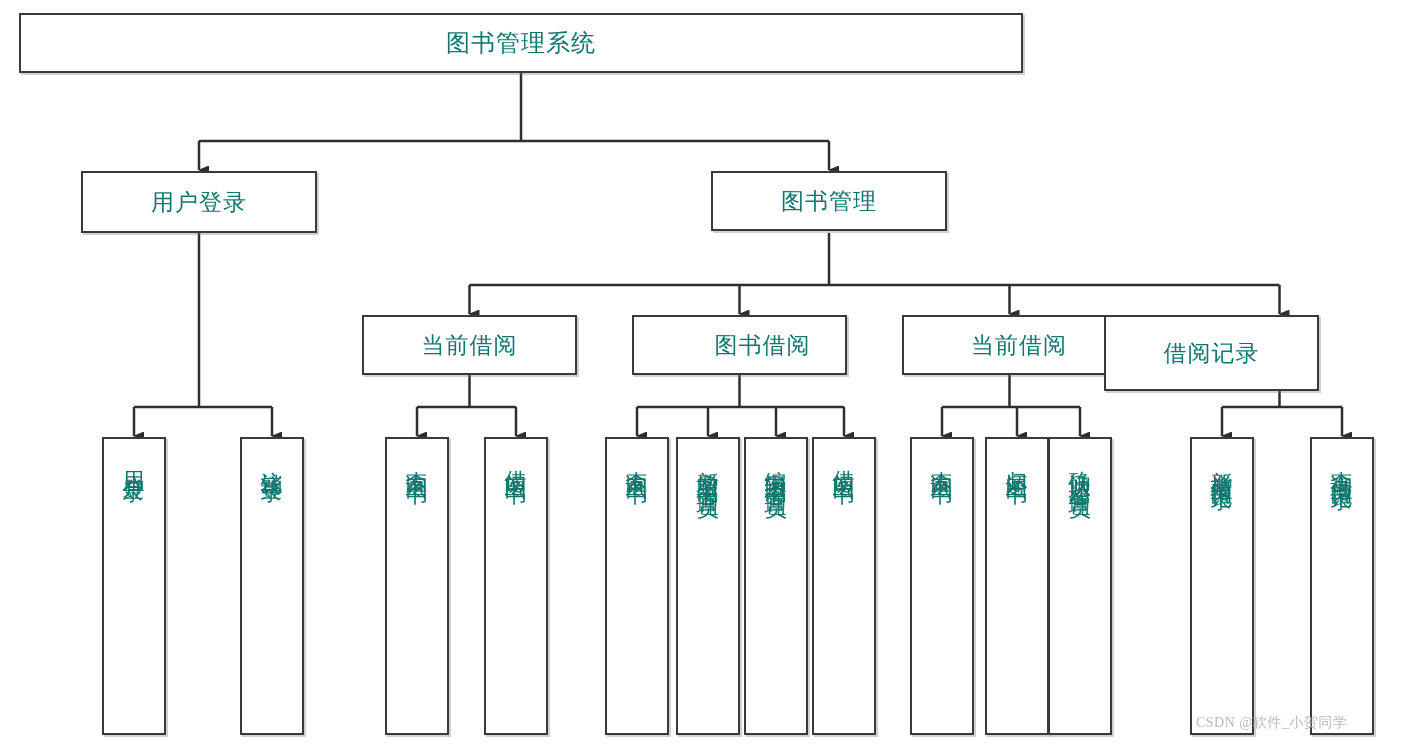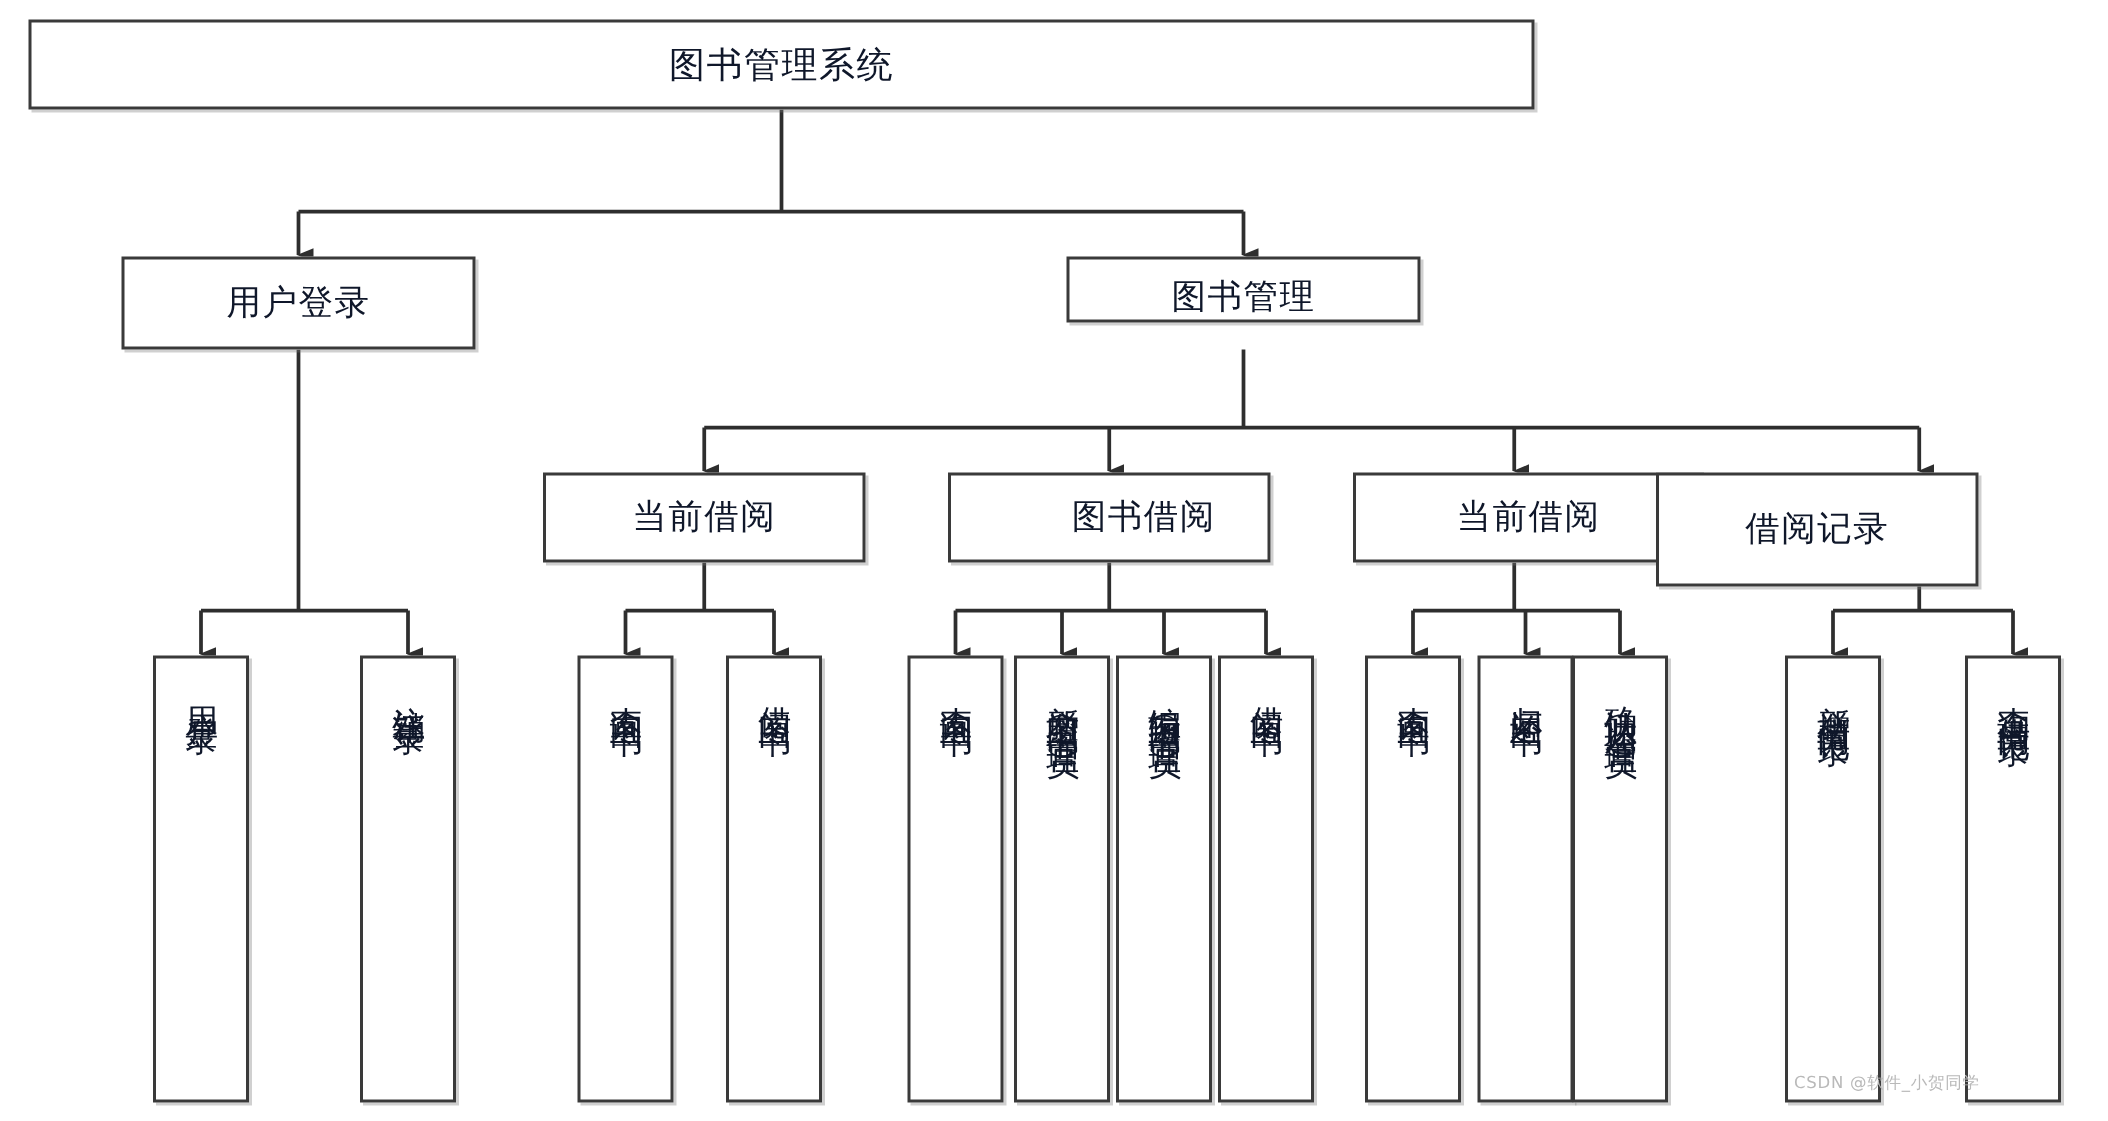"图书管理系统" .node { color: #0f172a -> #0f766e }
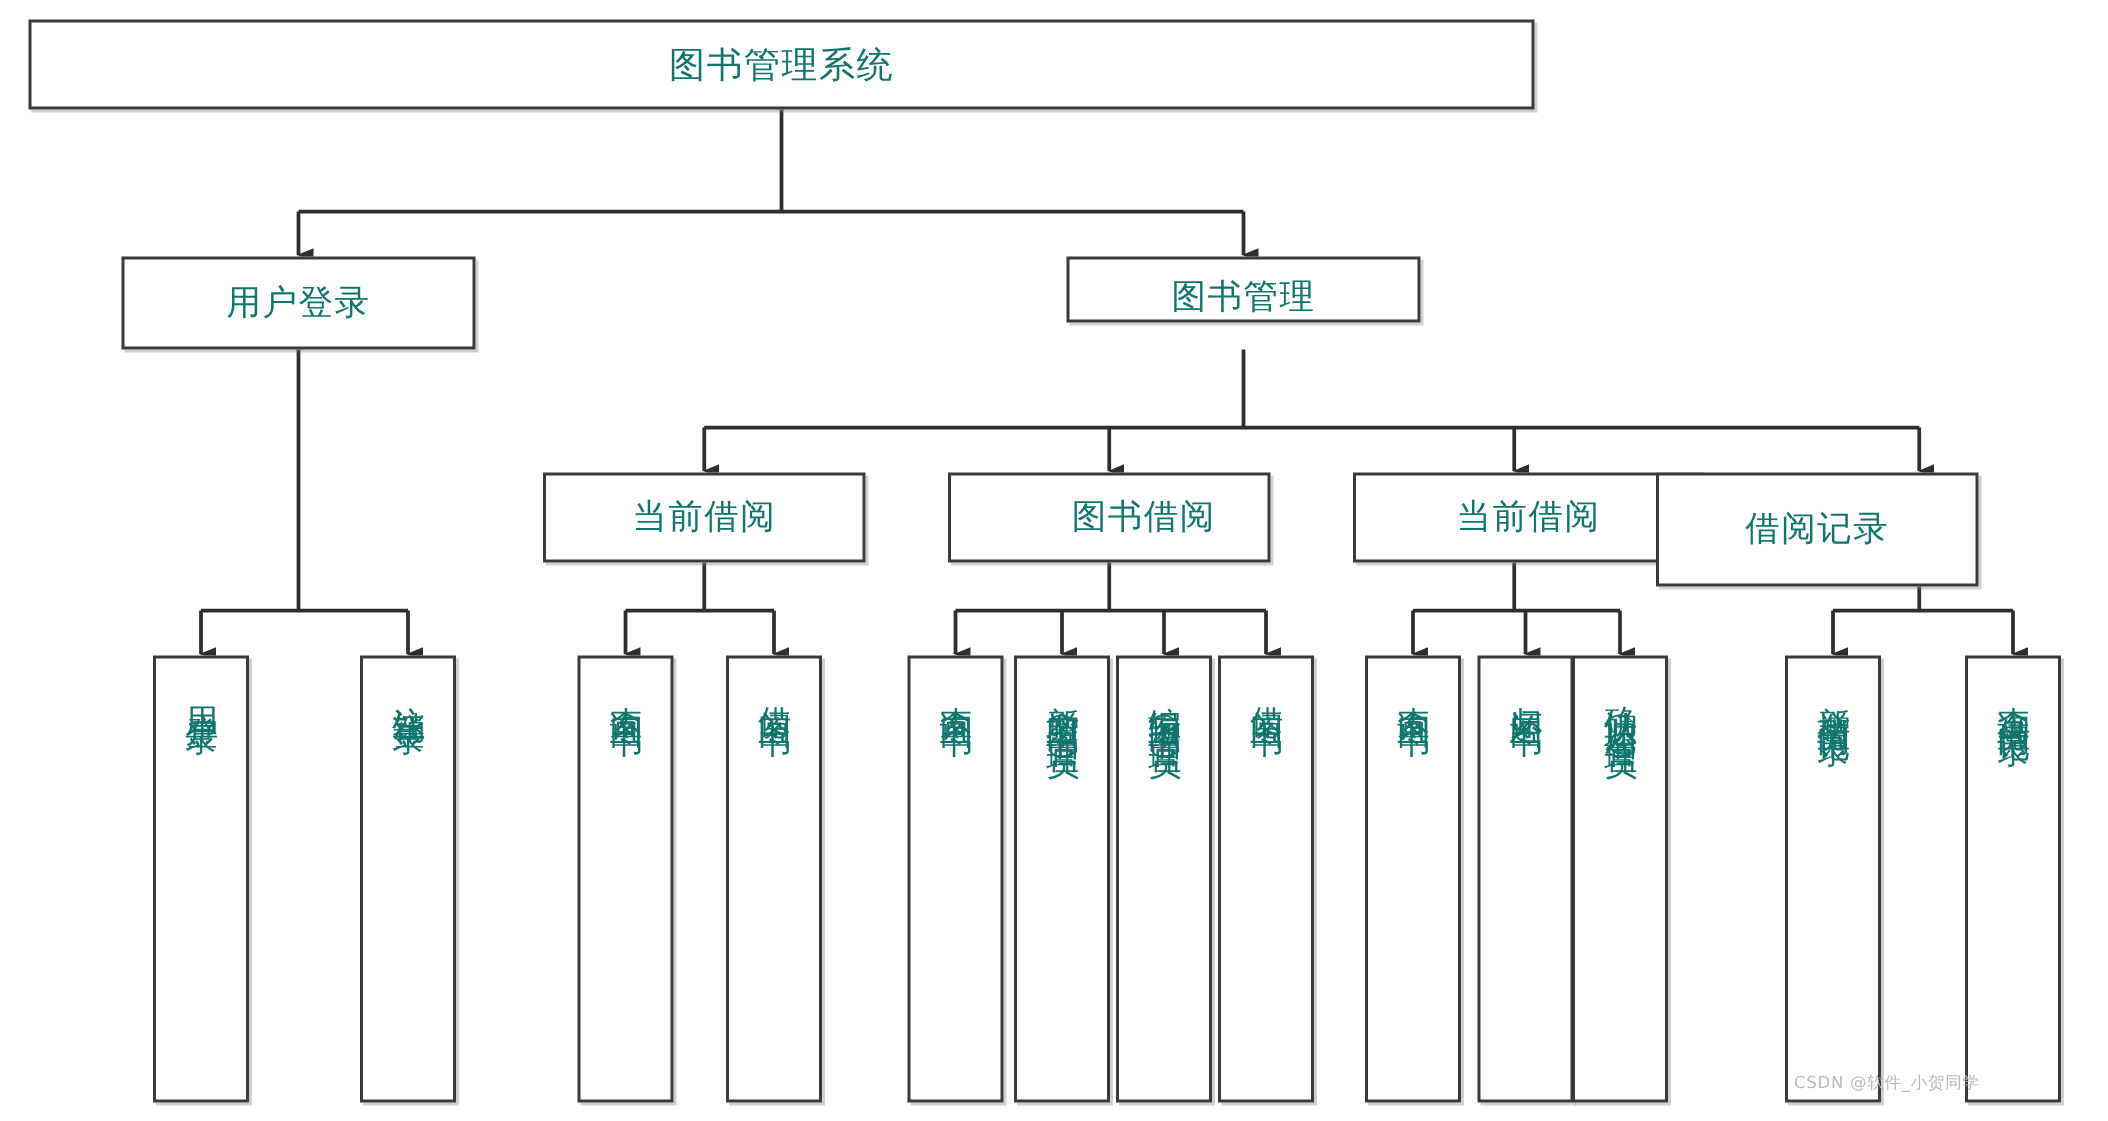"图书管理" div.node { align-items: flex-end -> none; height: 44px -> 60px }
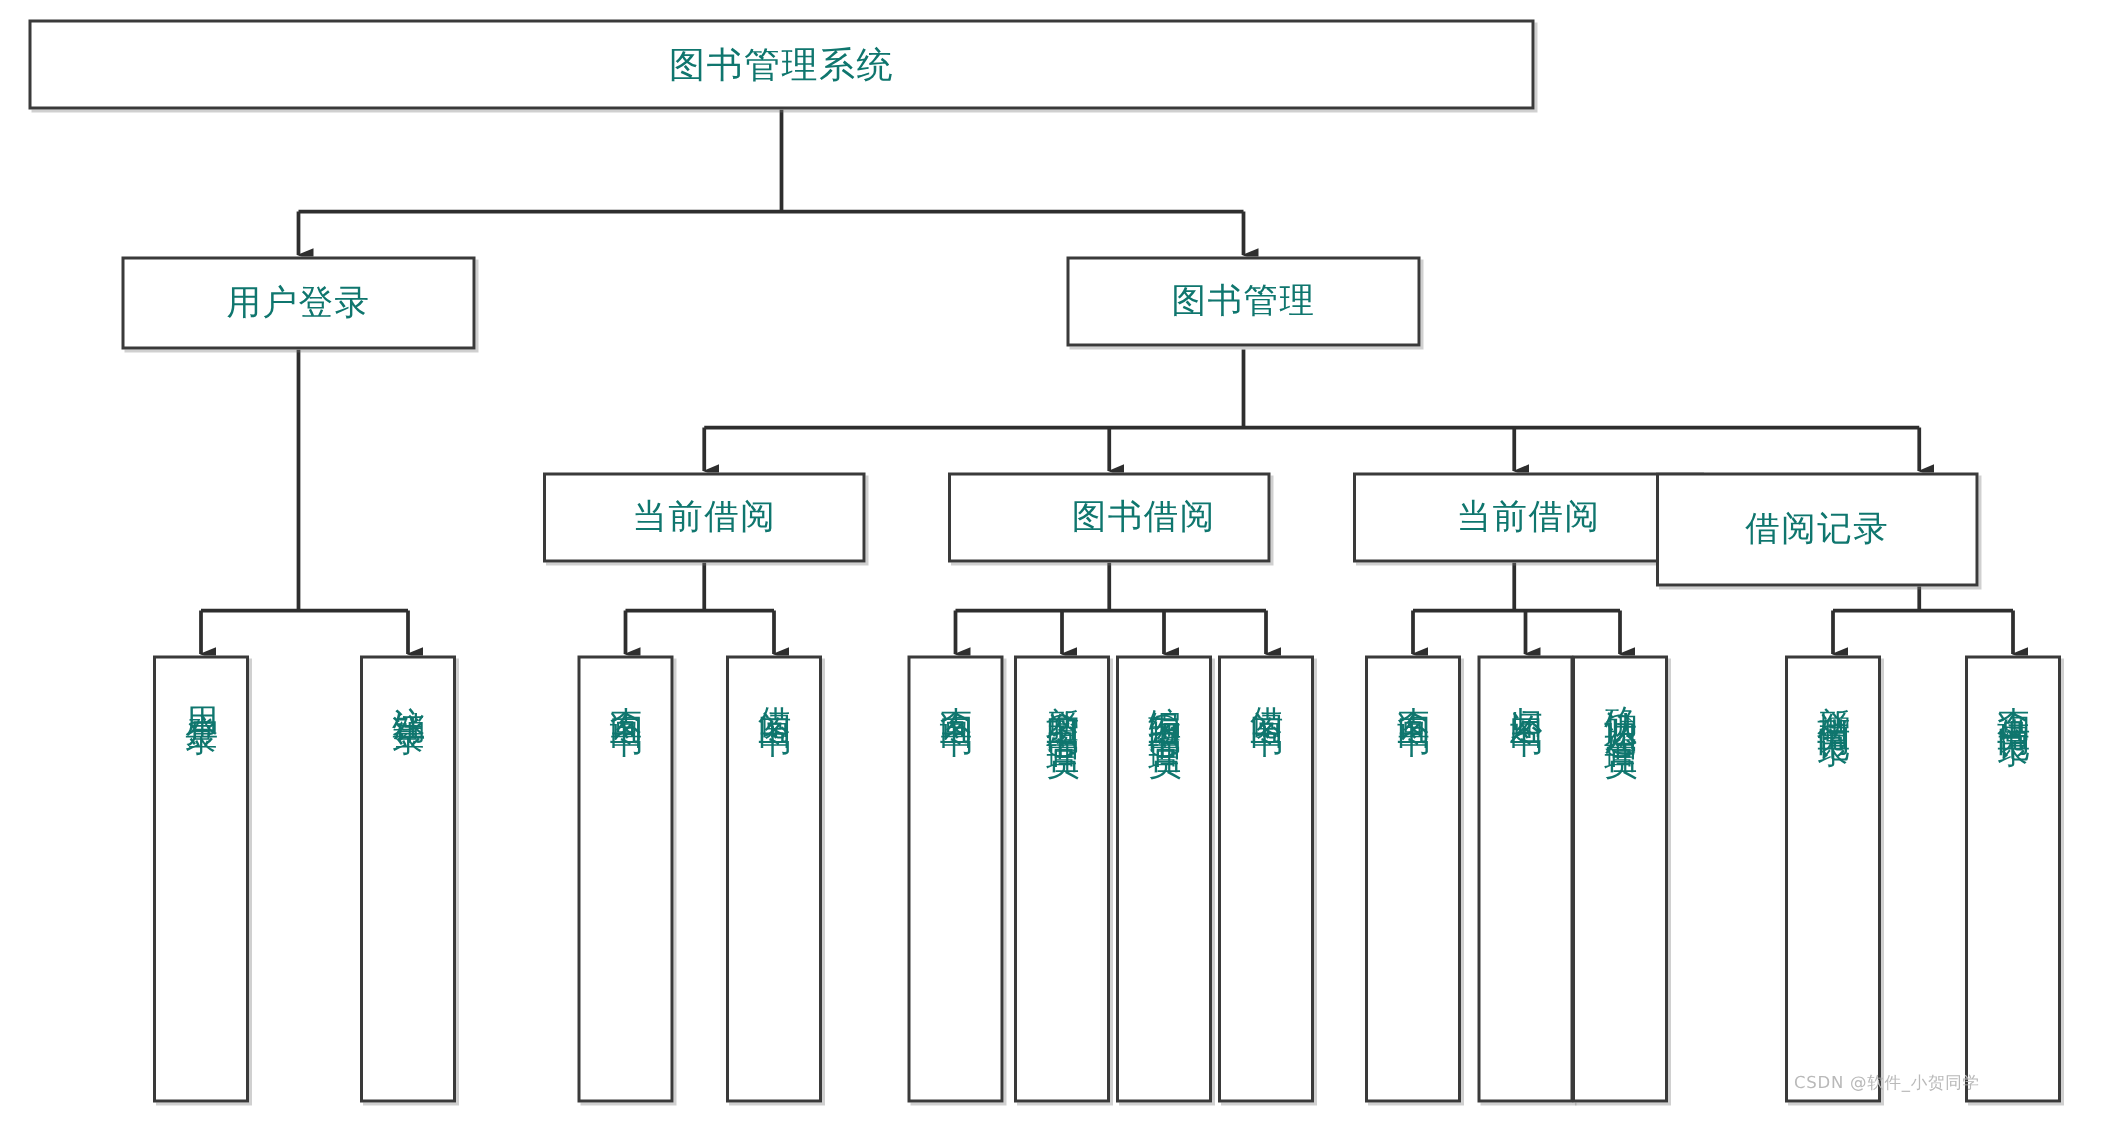"CSDN @软件_小贺同学" .watermark { font-family: none -> Liberation Serif, serif; font-size: 11px -> 14px }
